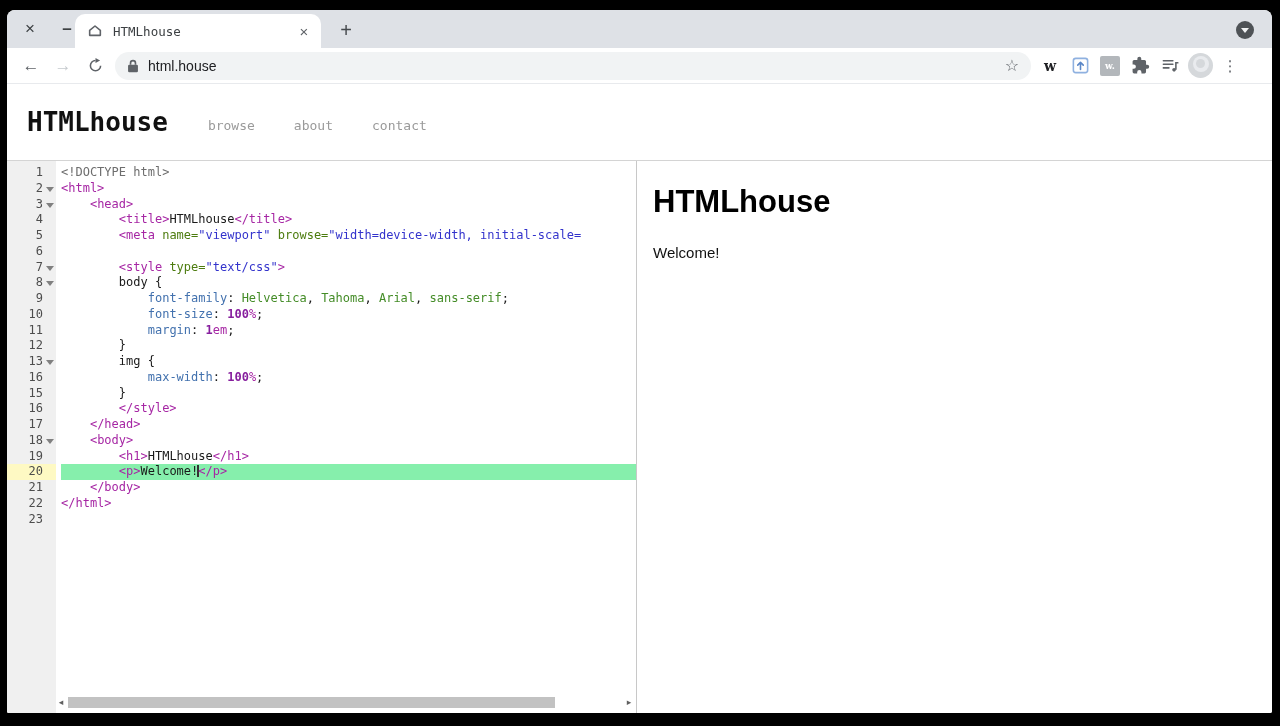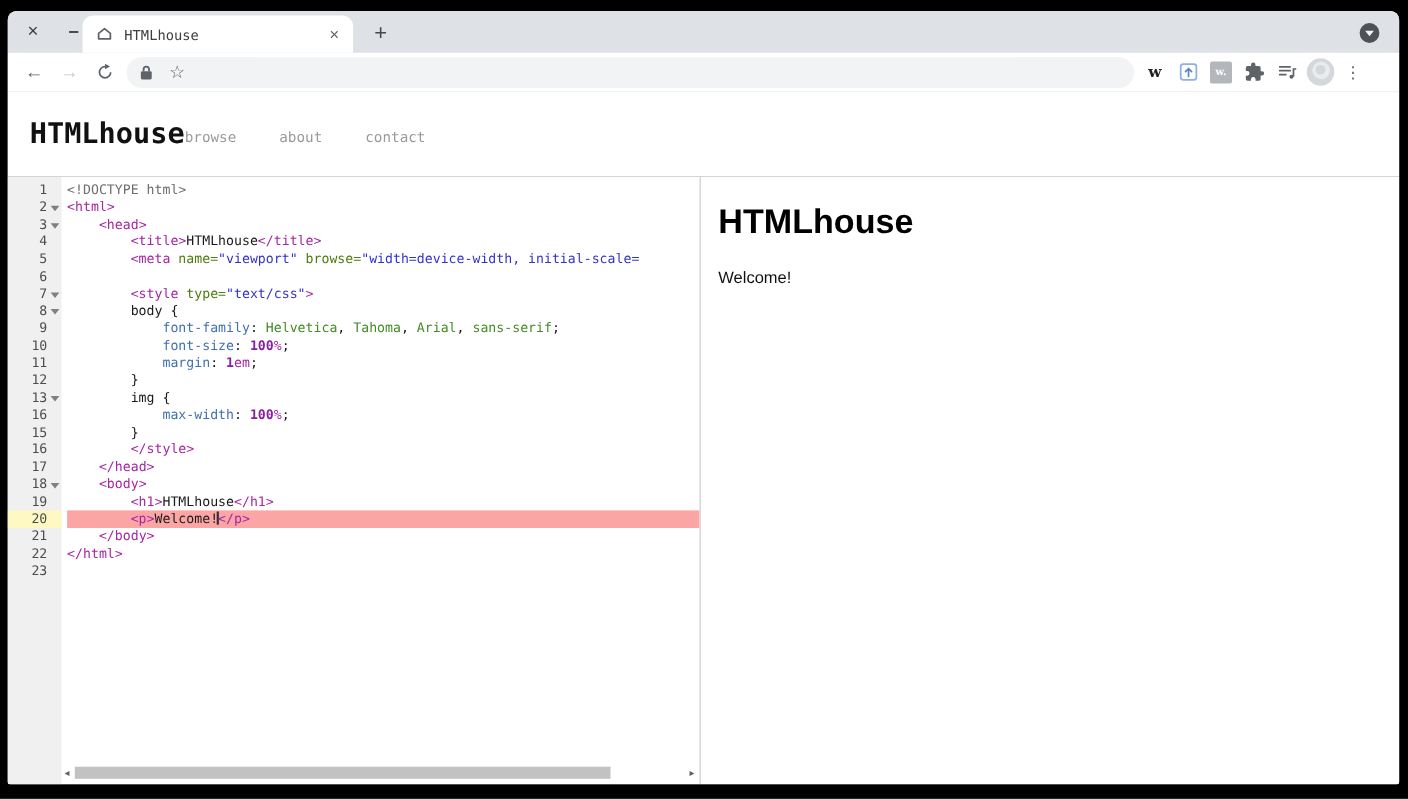"html.house" span.url { html: none -> <span>html.house</span> }
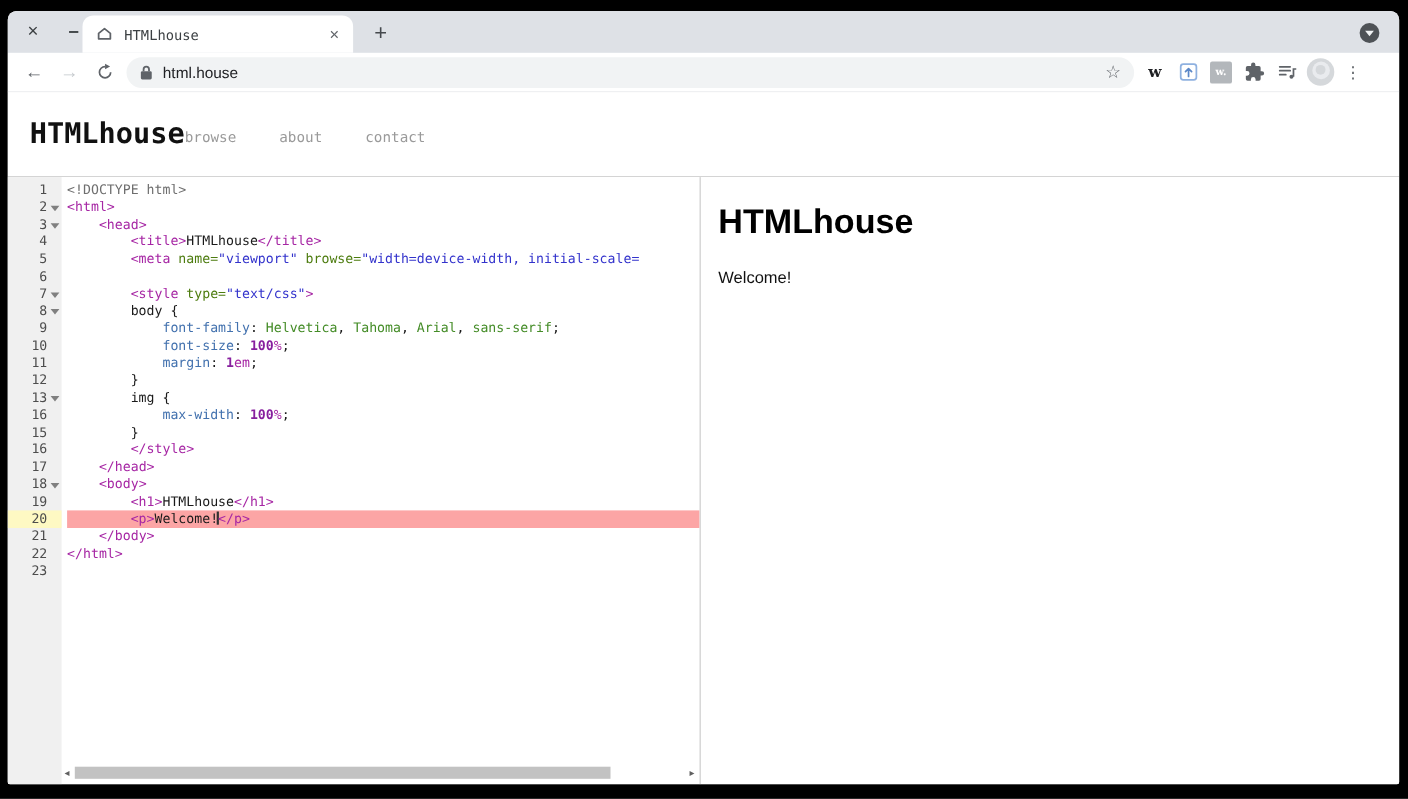"browse" .nav { margin-left: none -> 40px }
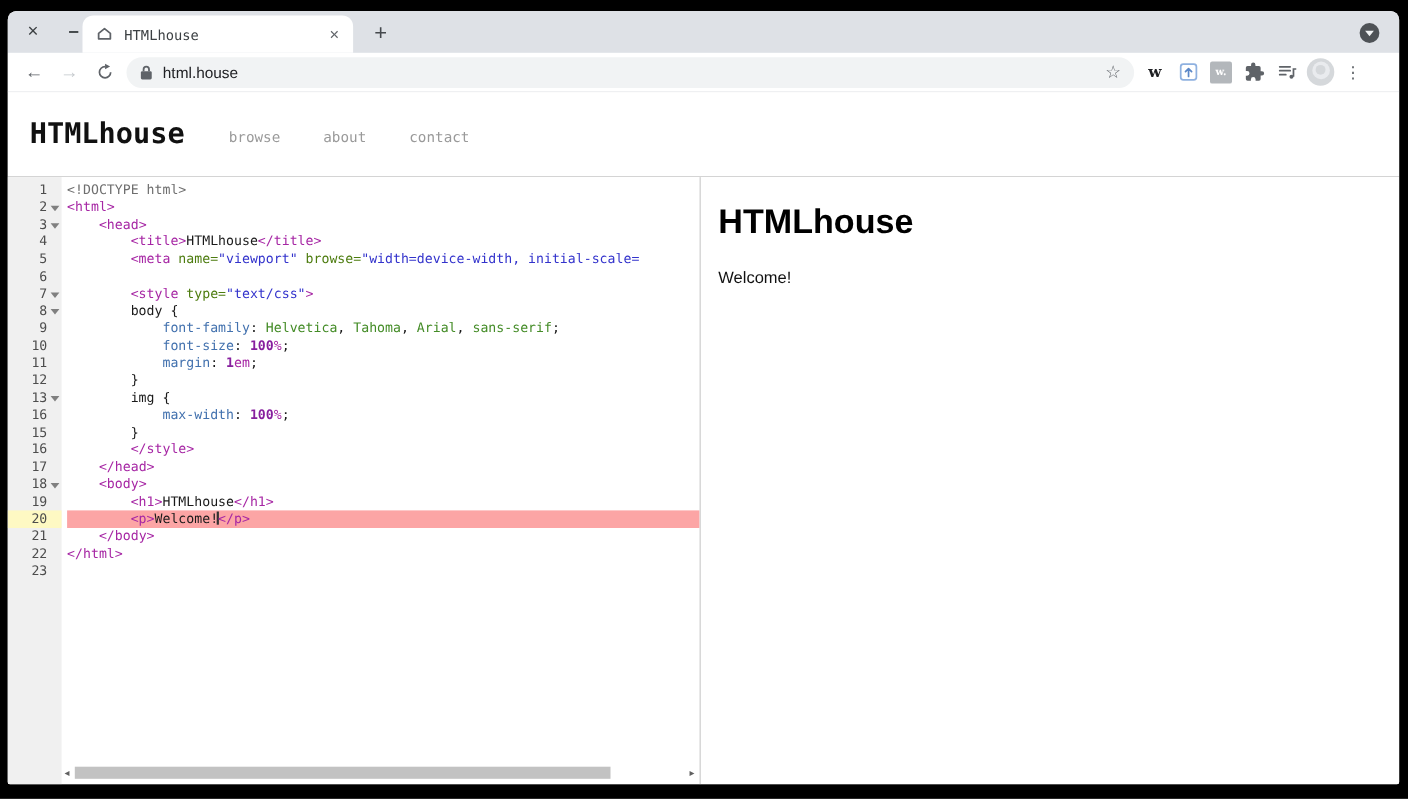"<p>Welcome!</p>" .code .crow.active { background: #fca5a5 -> #86efac }
